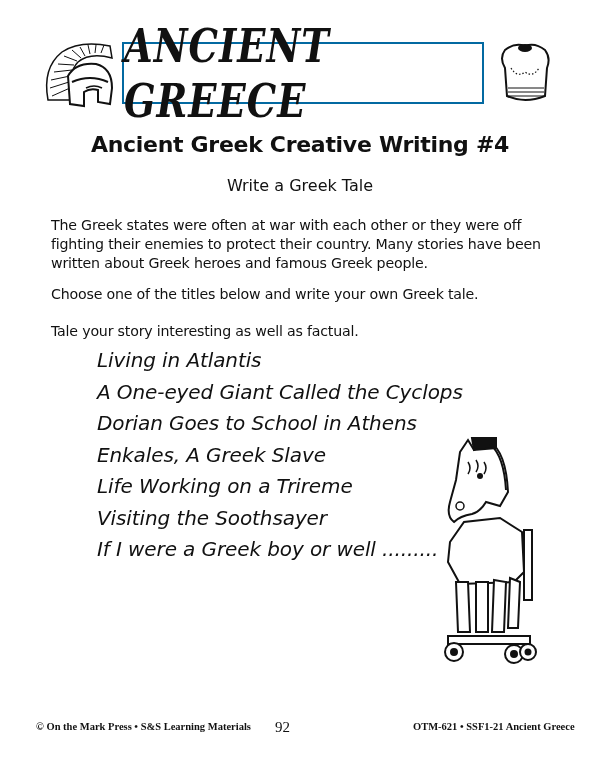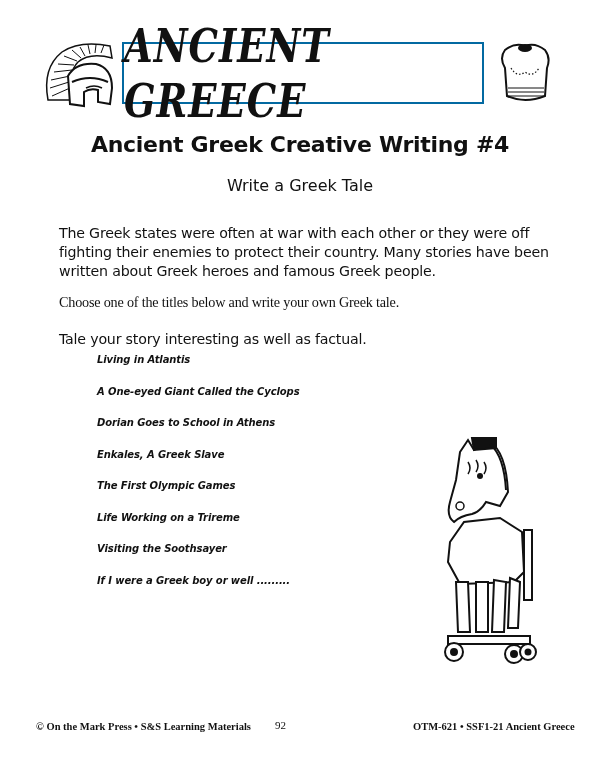"The Greek states were often" .para { margin: 16px -> 8px }
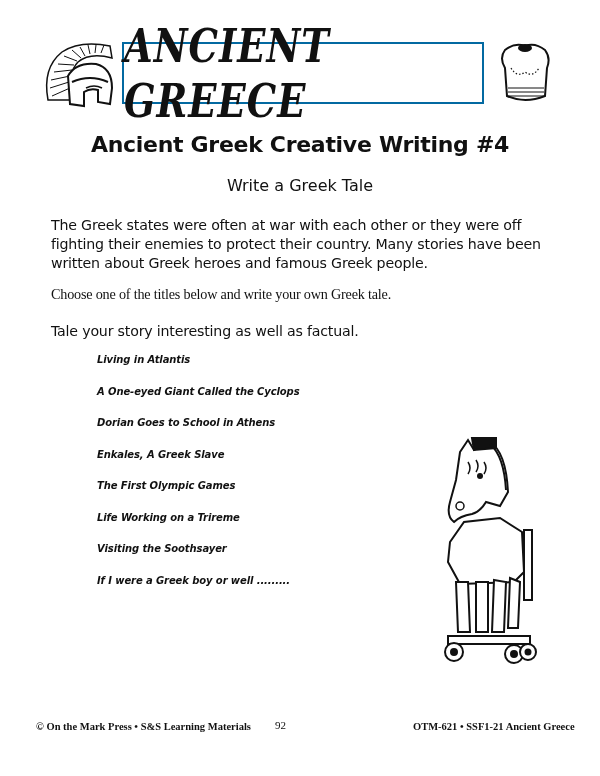"Choose one of the titles" .p2 { font-family: Liberation Serif, serif -> none }
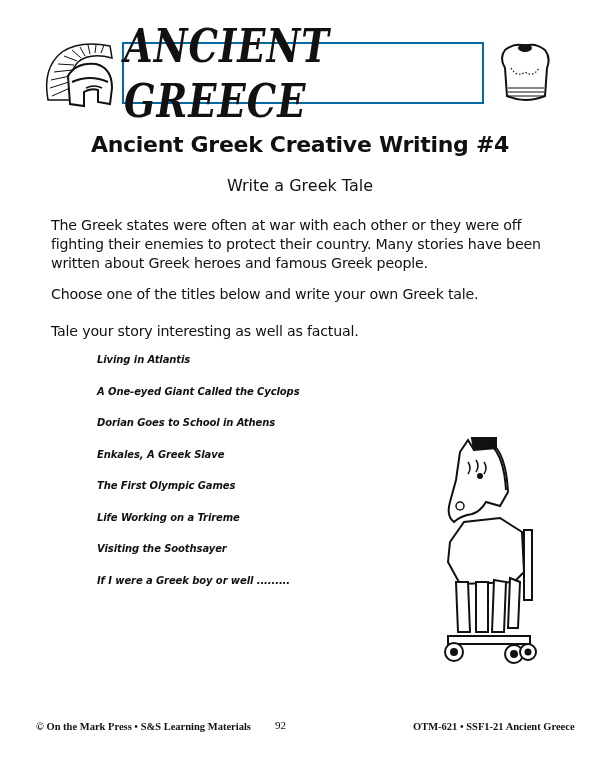"Living in Atlantis" .title-list li { font-size: 10px -> 20px; font-weight: bold -> normal }
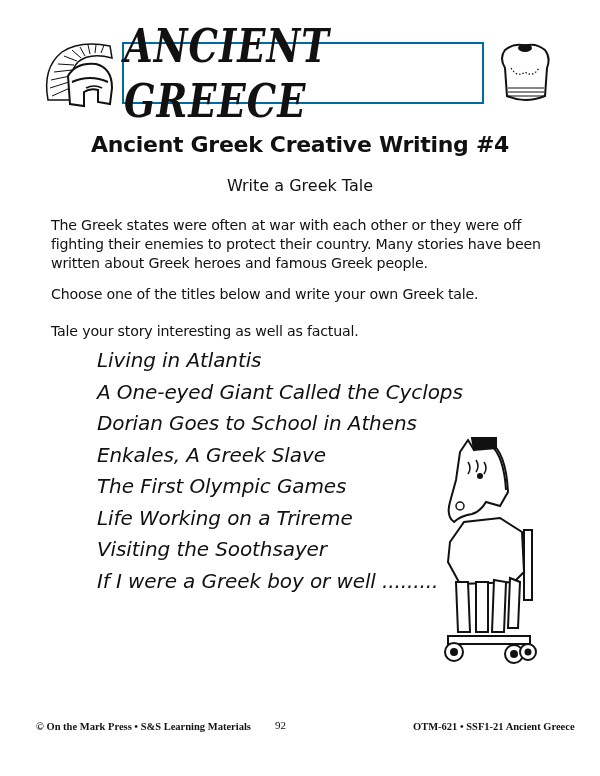"The First Olympic Games" li { html: <li>The First Olympic Games</li> -> none }
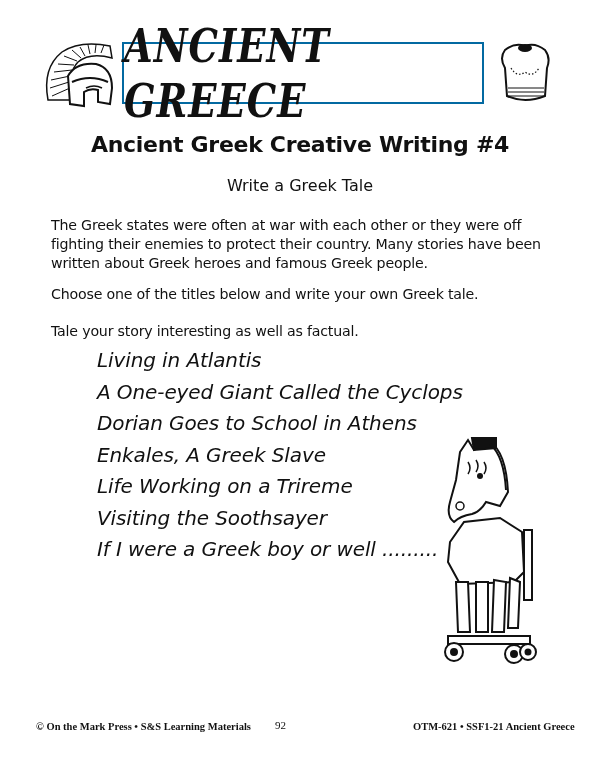"92" .footer-page { font-size: 11px -> 15px }
